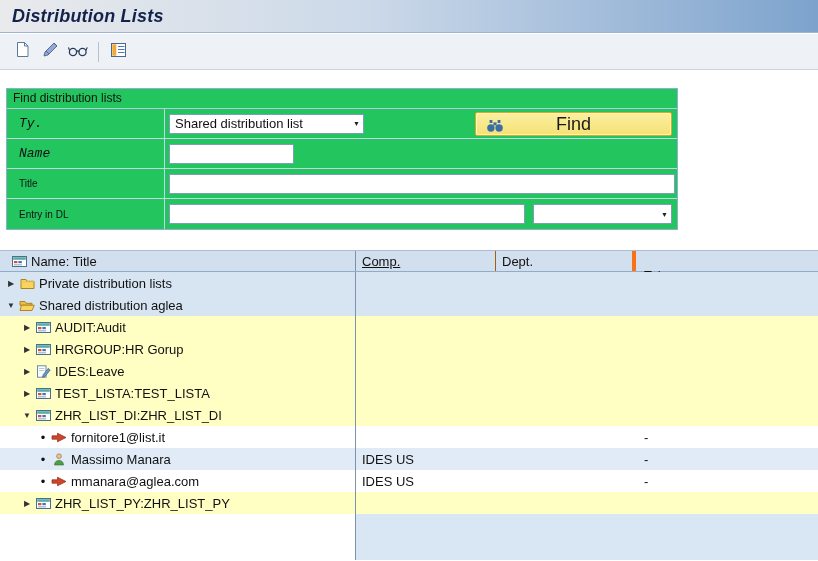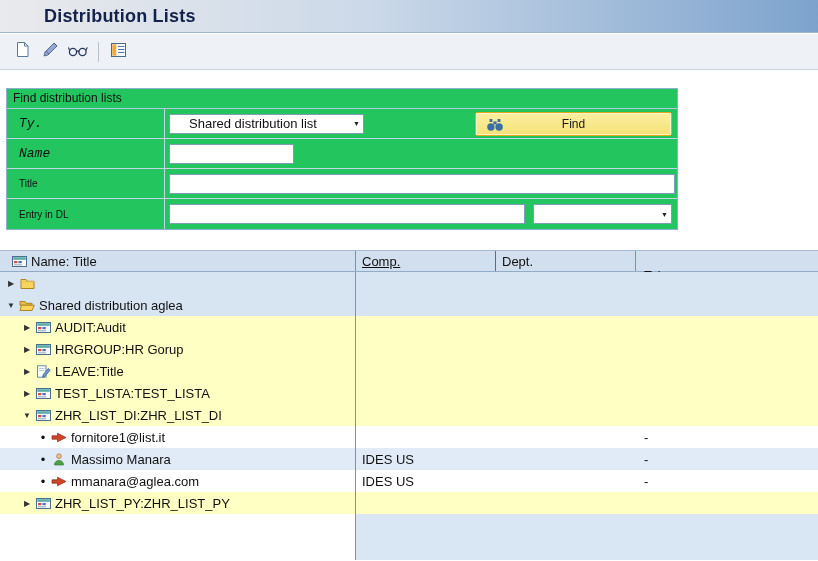"Distribution Lists" .titlebar .title { font-style: none -> italic; margin-left: 32px -> none }
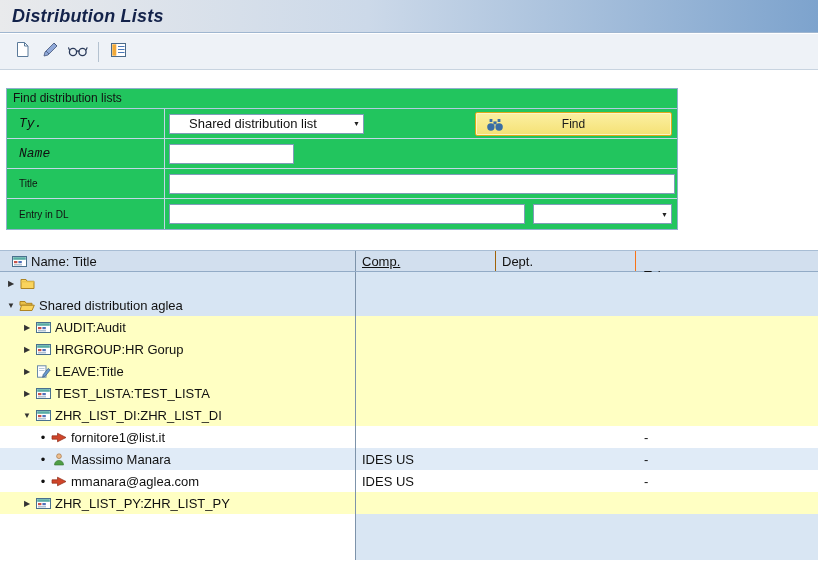"Shared distribution list" .combo { padding: 0 3px 0 19px -> 0 3px 0 5px }
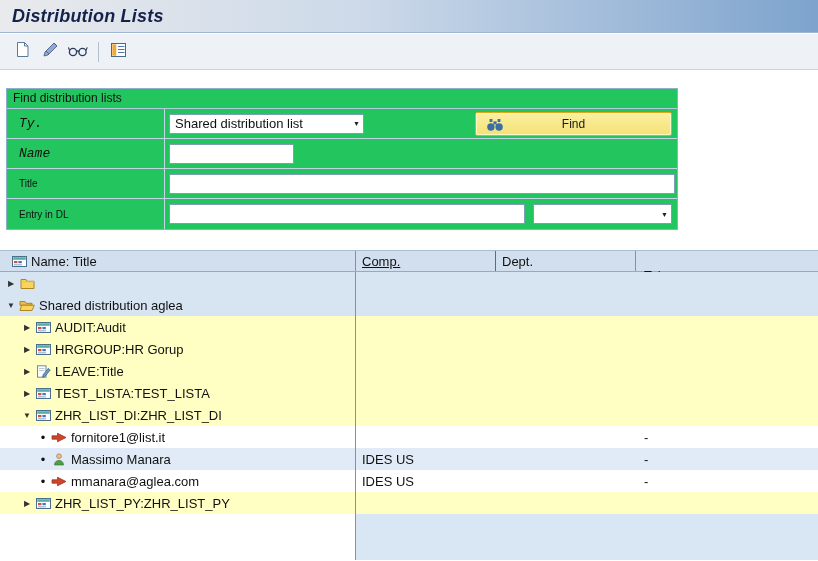"Find" .find-btn { font-size: 12px -> 18px }
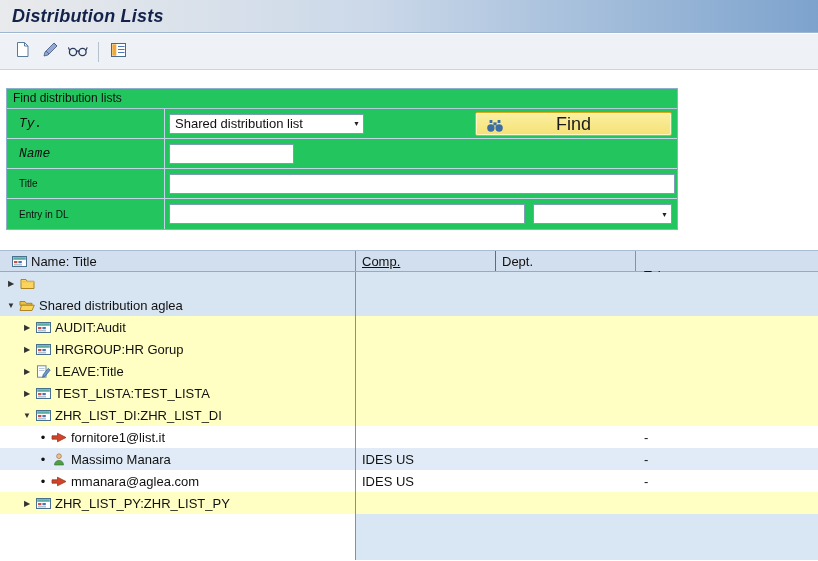"Dept." .th-dept { border-right: 1px solid #f97316 -> 4px solid #f97316 }
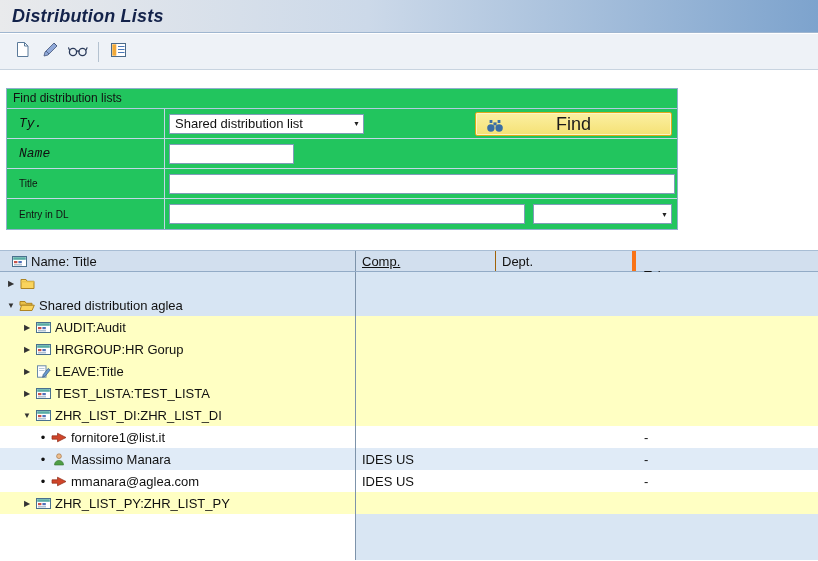"Private distribution lists" span.node-text { html: none -> <span>Private distribution lists</span> }
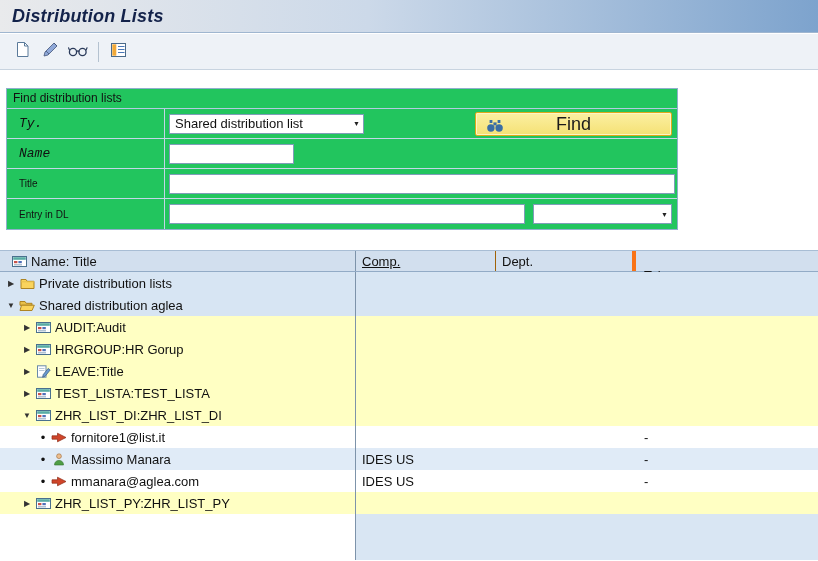"LEAVE:Title" span.node-text { text: LEAVE:Title -> IDES:Leave }
